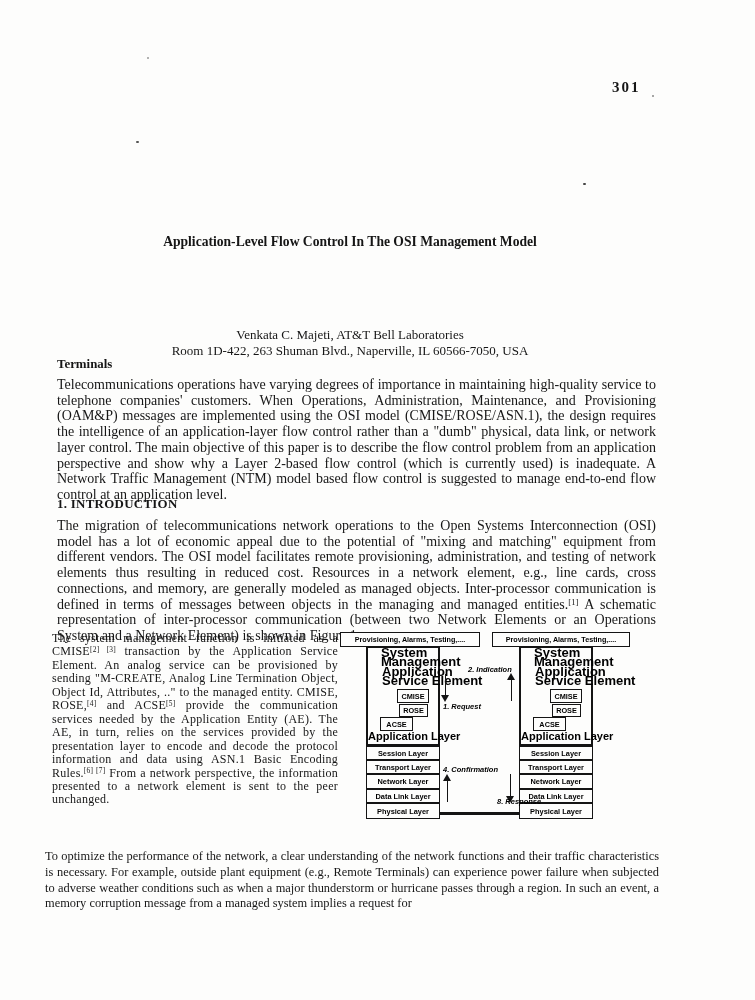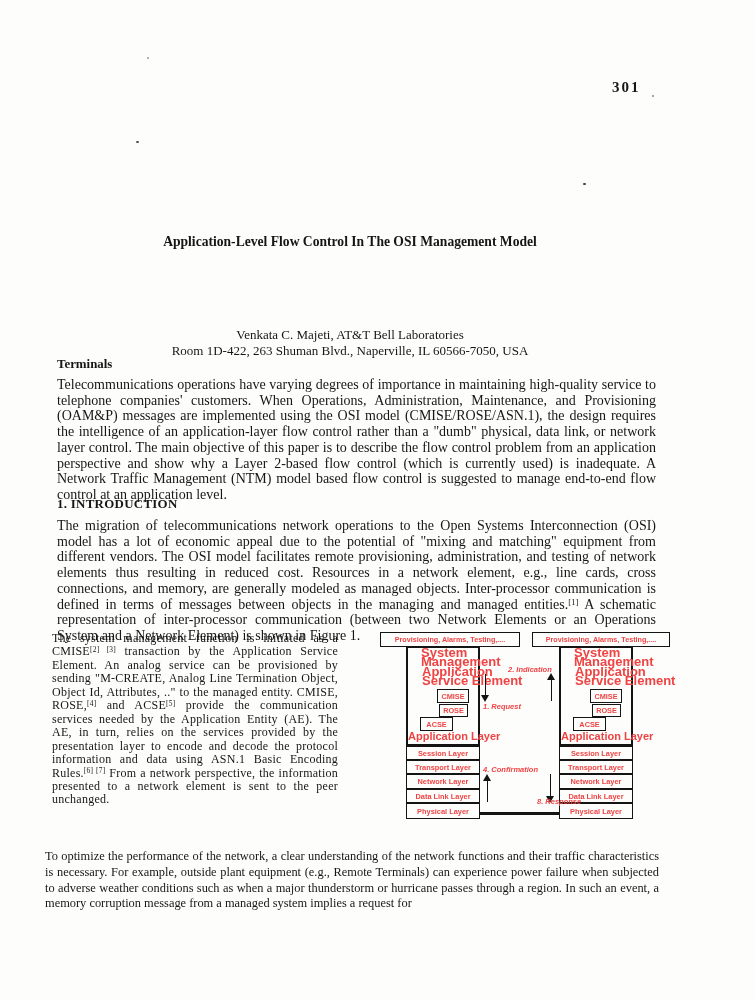"Provisioning, Alarms, Testing,...." .figure { color: #ef4444 -> #000000; margin-left: 40px -> none }
